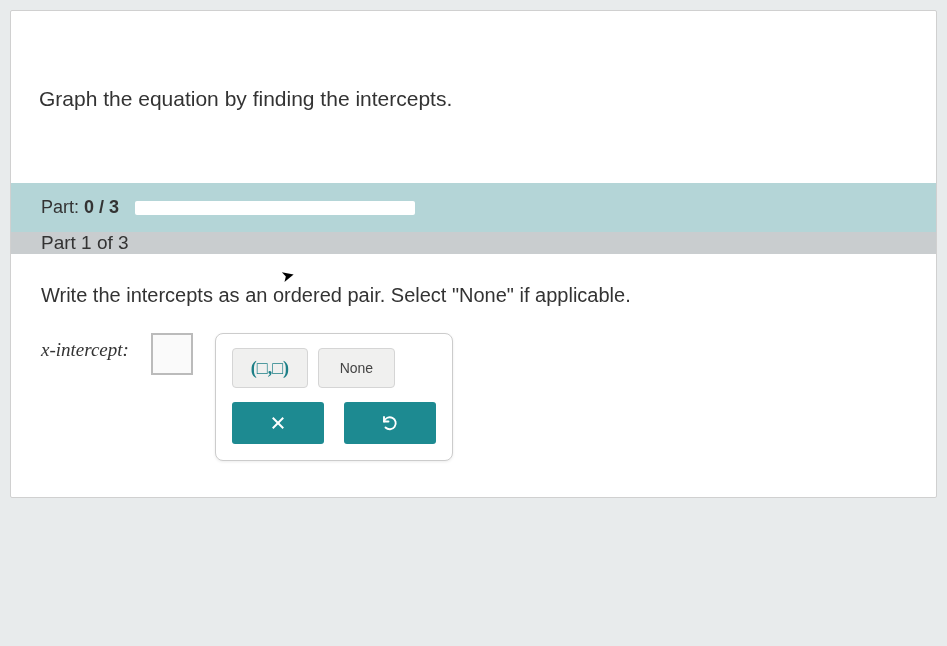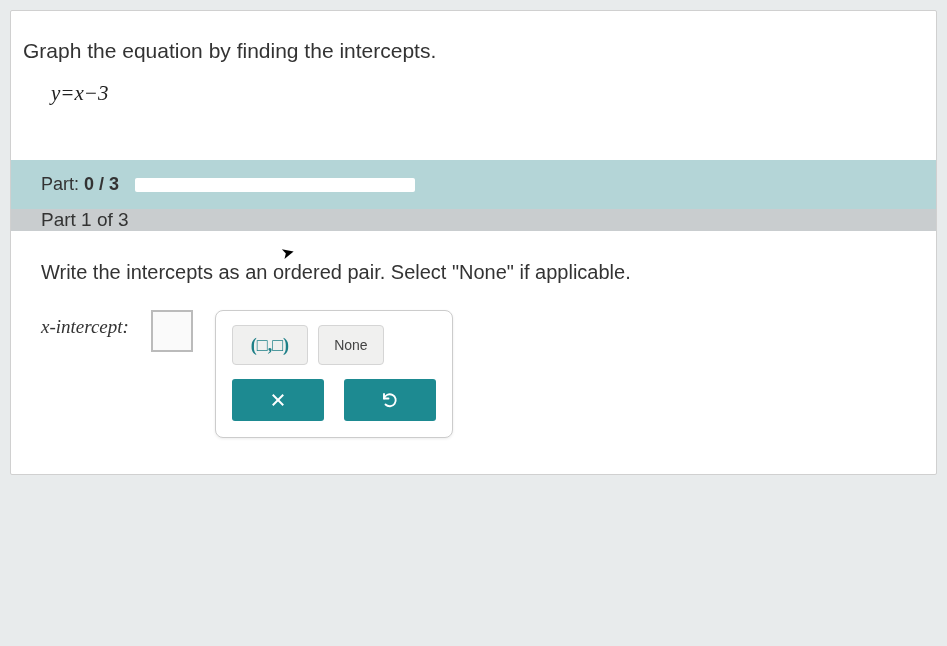"Graph the equation by finding" .question-header { margin-top: none -> 48px; padding: 28px 30px 24px 12px -> 28px 30px 24px 28px }
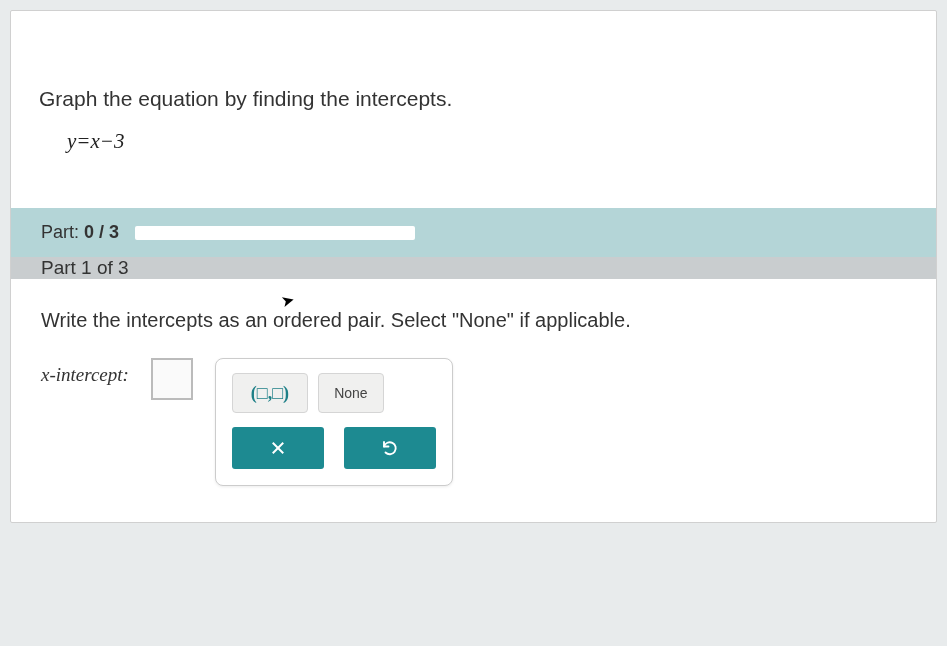"y=x−3" div.equation { html: <div>y=x−3</div> -> none }
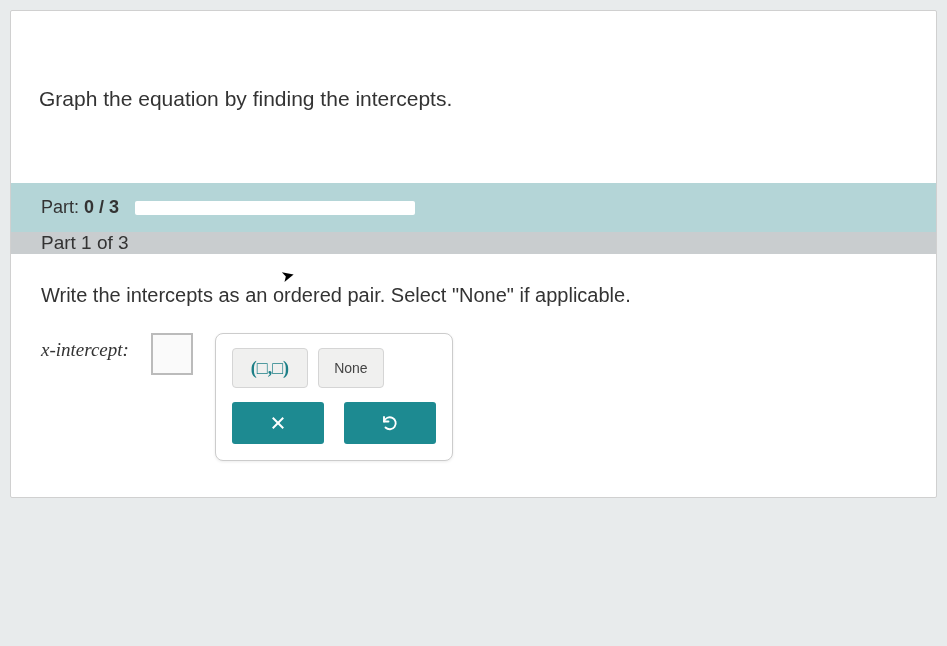"None" .tool-btn.none-btn { width: 66px -> 77px }
